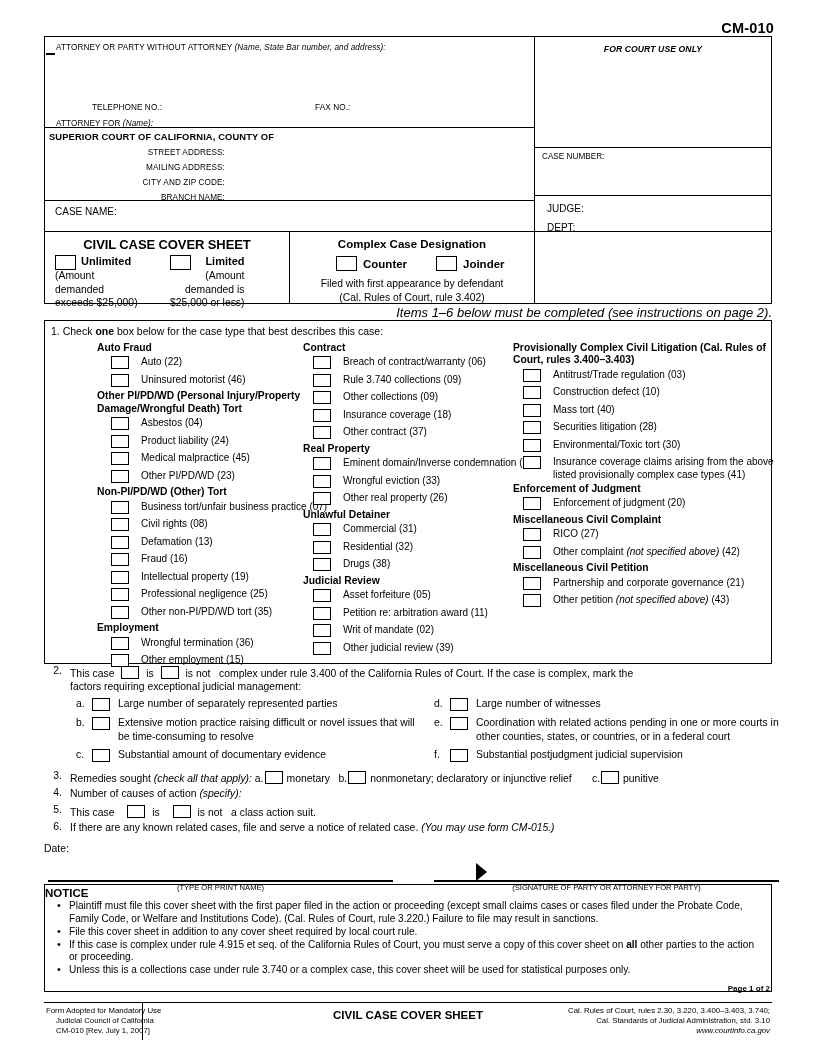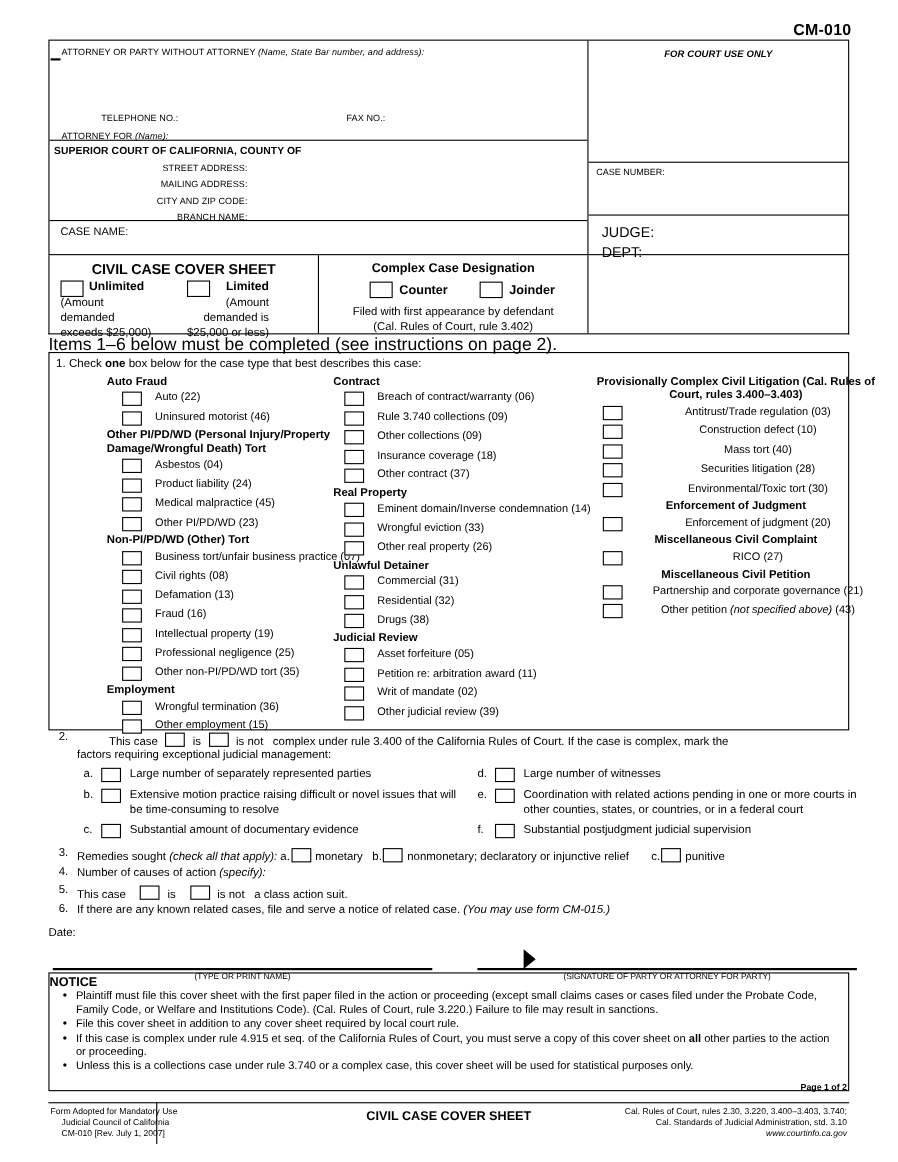"JUDGE:" .jd-lbl { font-size: 13px -> 10px }
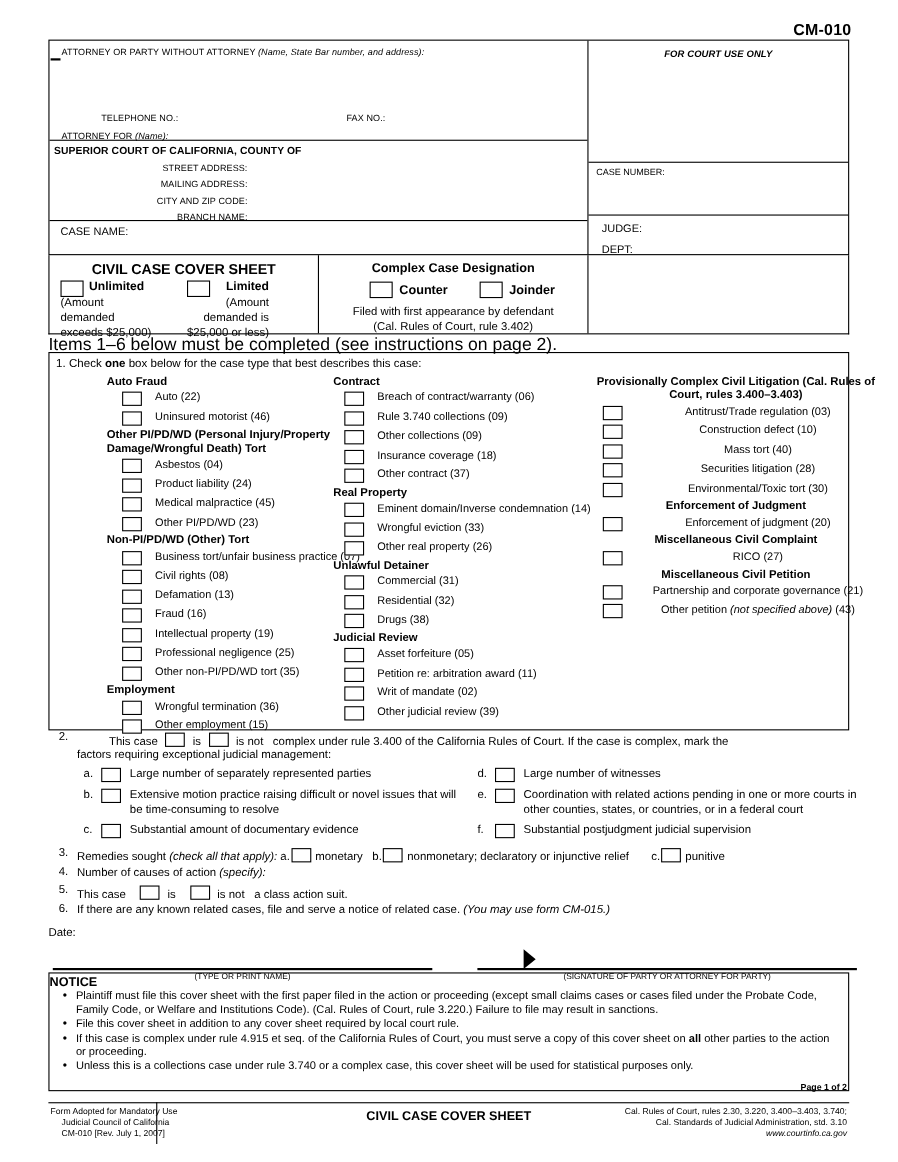"Items 1–6 below must be" .items-note { font-size: 16px -> 13px; font-style: none -> italic; text-align: left -> right }
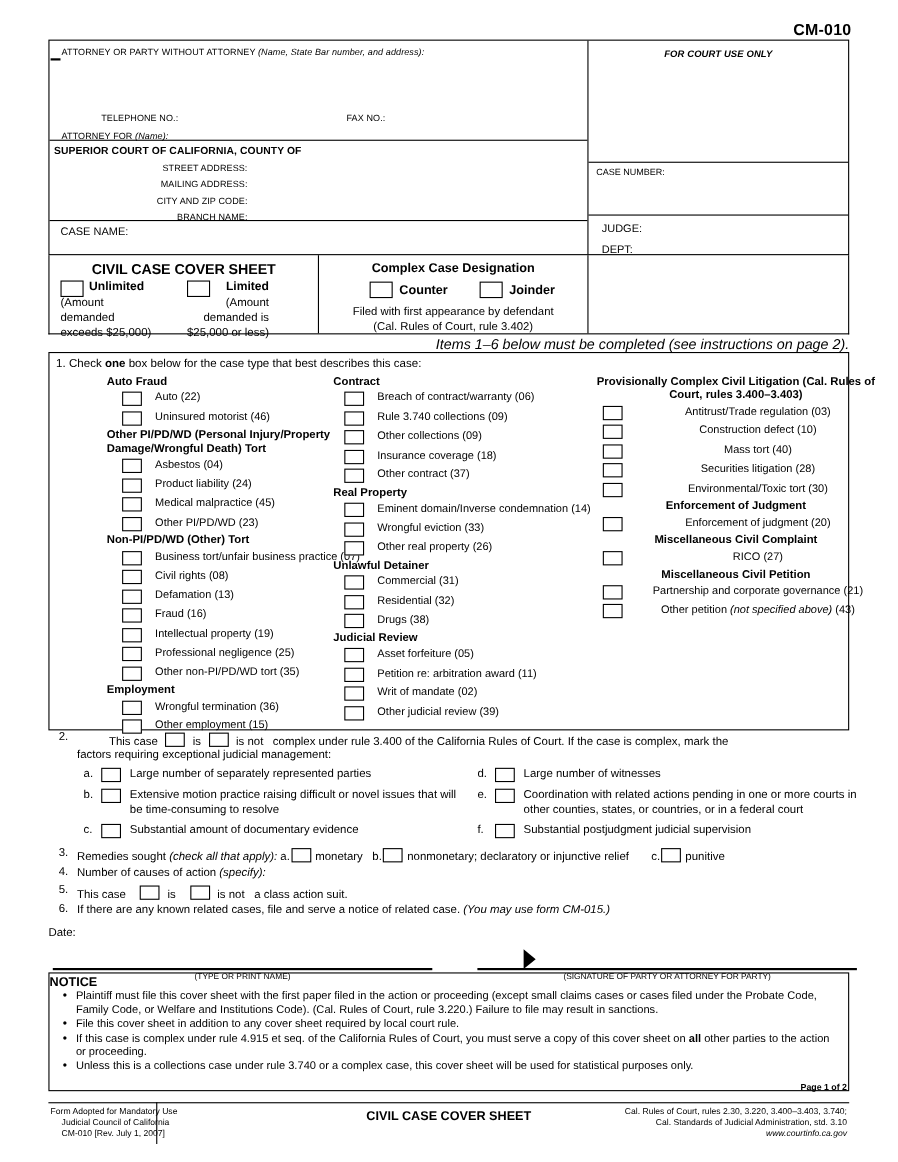"Provisionally Complex Civil Litigation" .col3 { left: 493px -> 468px; text-align: center -> none }
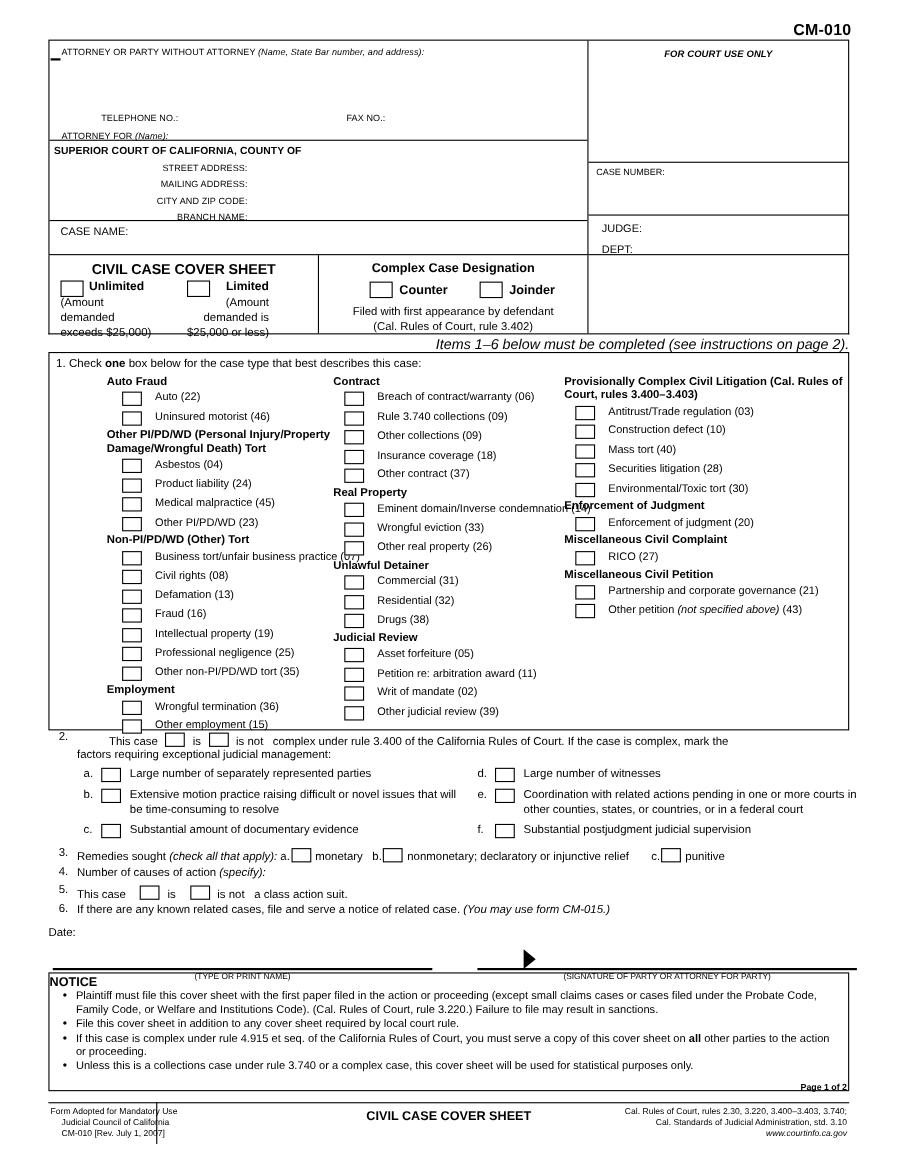"Insurance coverage claims arising from" div.cbrow { html: none -> <div> <span></span> <span>Insurance coverage claims arising from the above listed provisionally complex case types (41)</span> </div> }
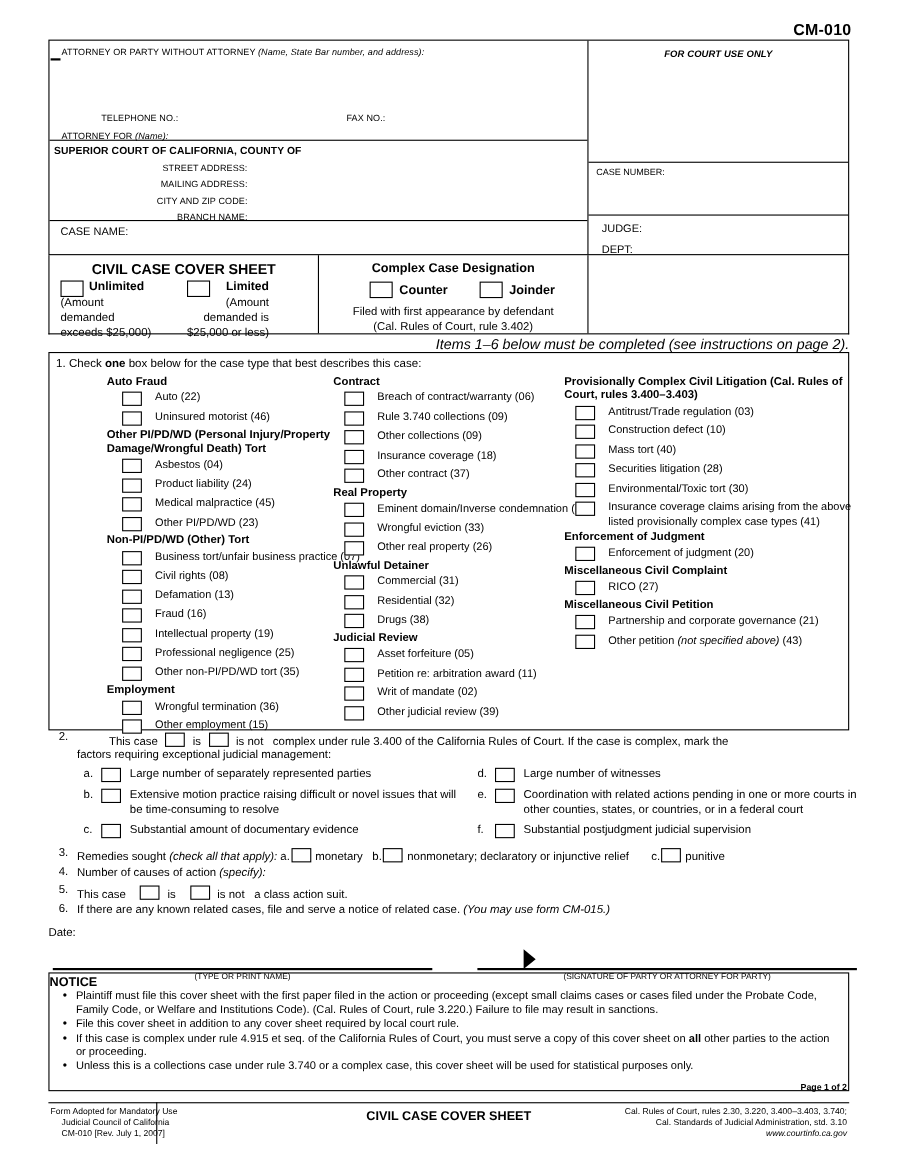"Other complaint (not specified above)" div.cbrow { html: none -> <div> <span></span> <span><span>Other complaint </span><i>(not specified above)</i><span> (42)</span></span> </div> }
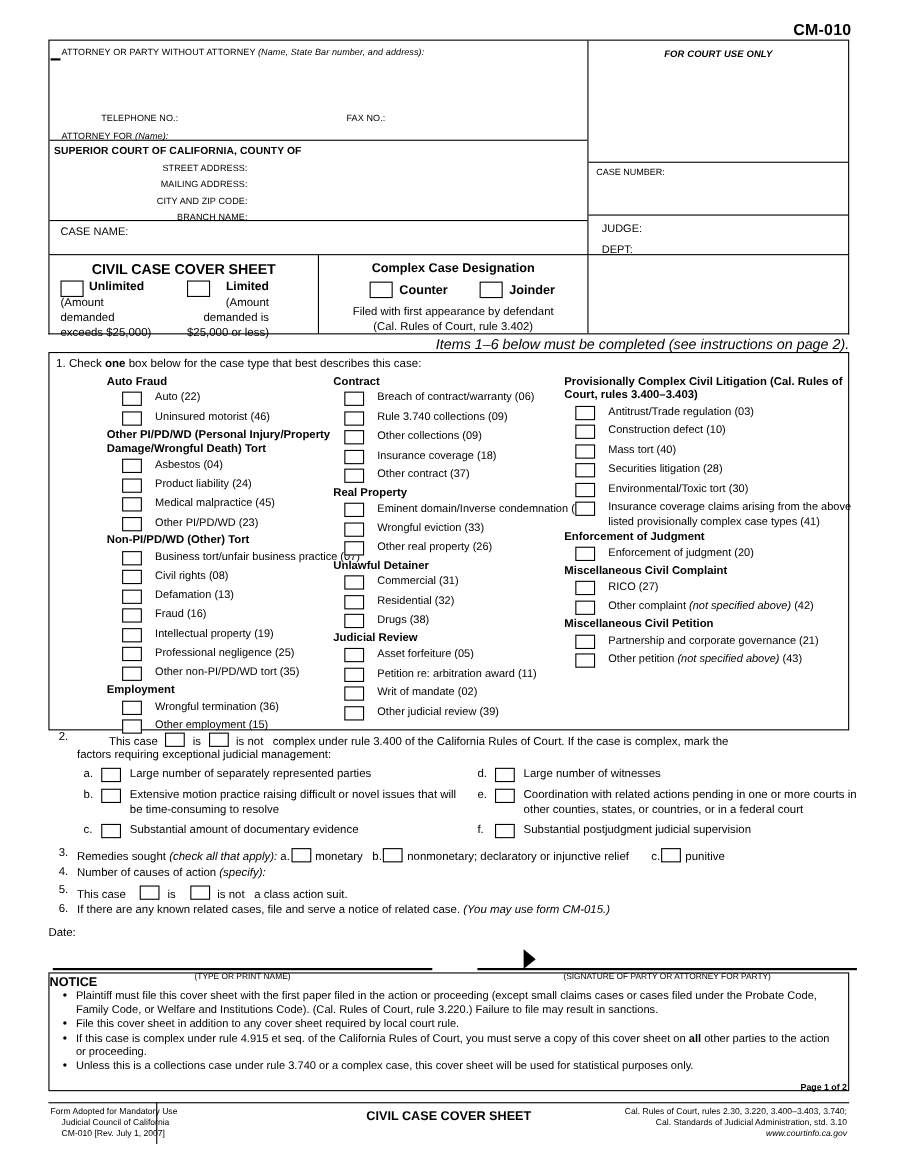"This case is is not complex" .i2-txt1 { margin-left: 29px -> none }
